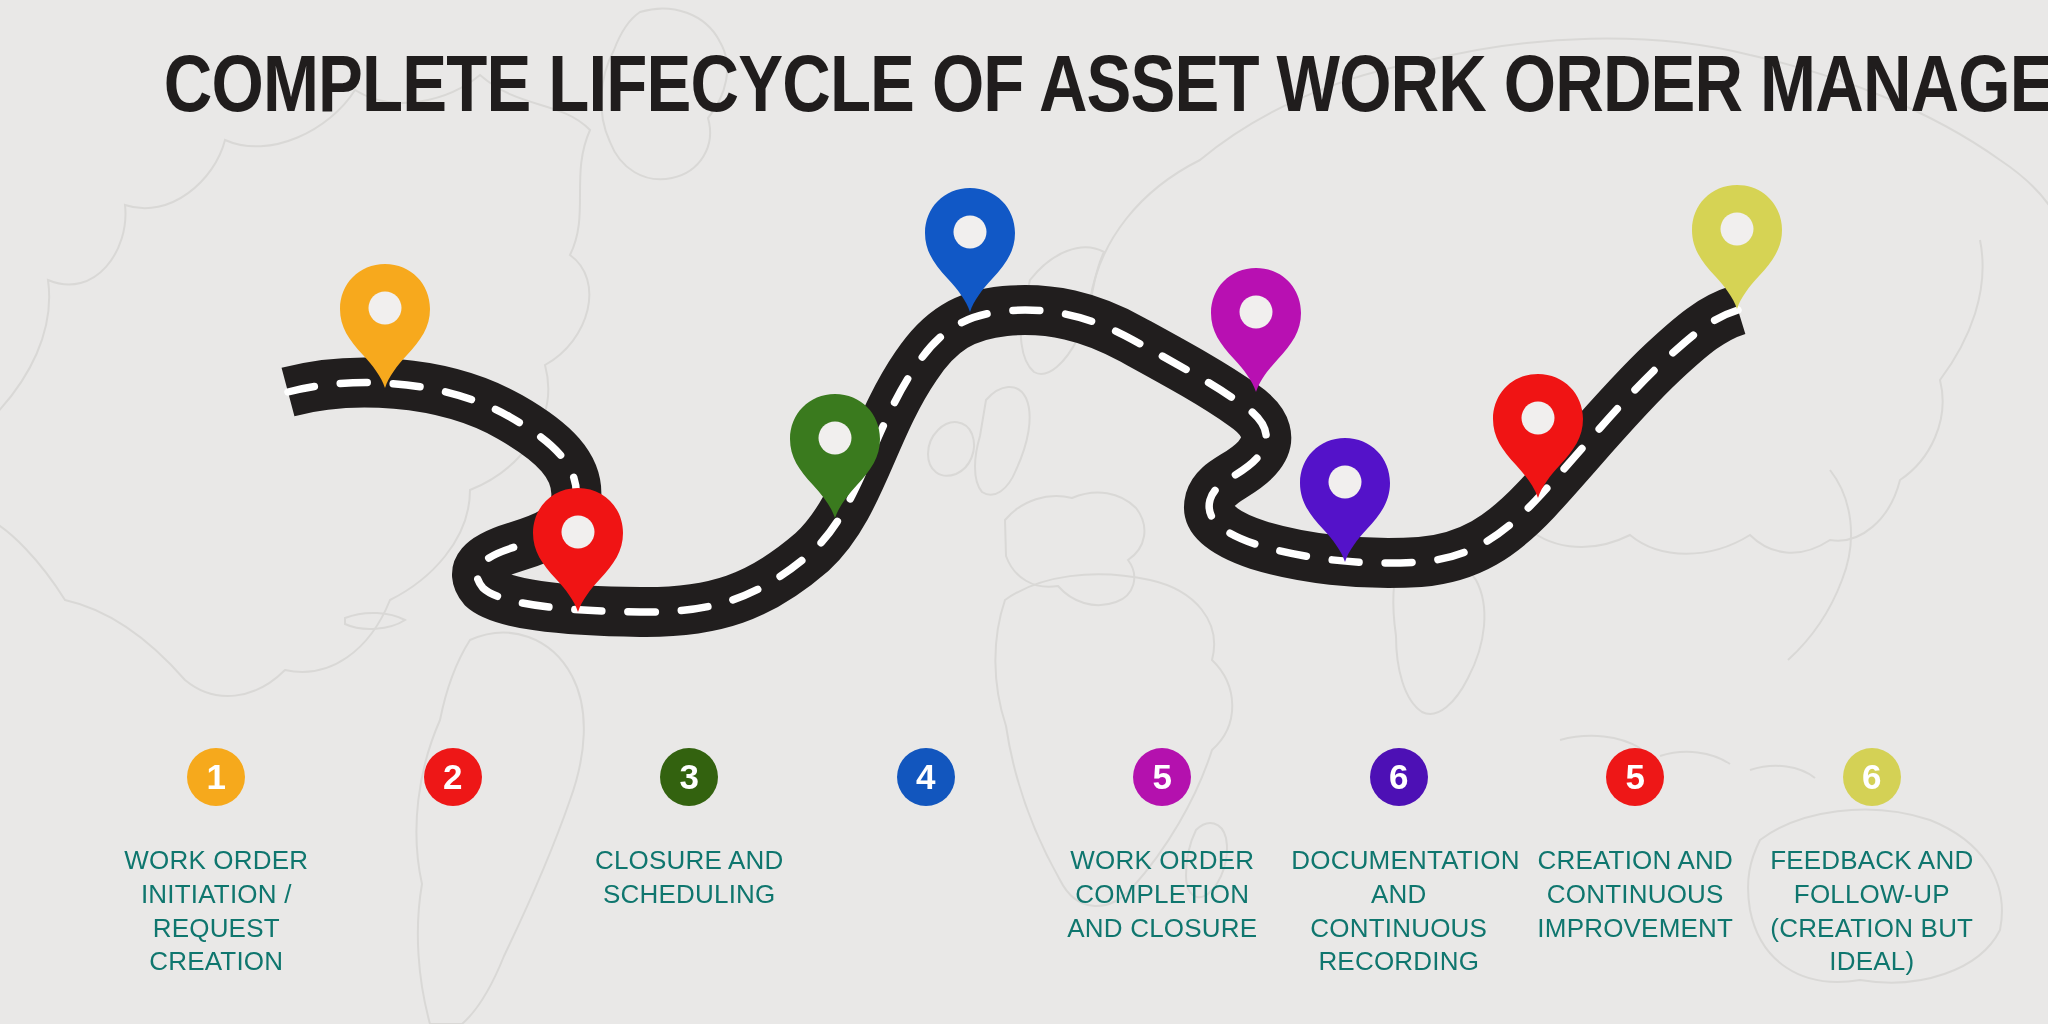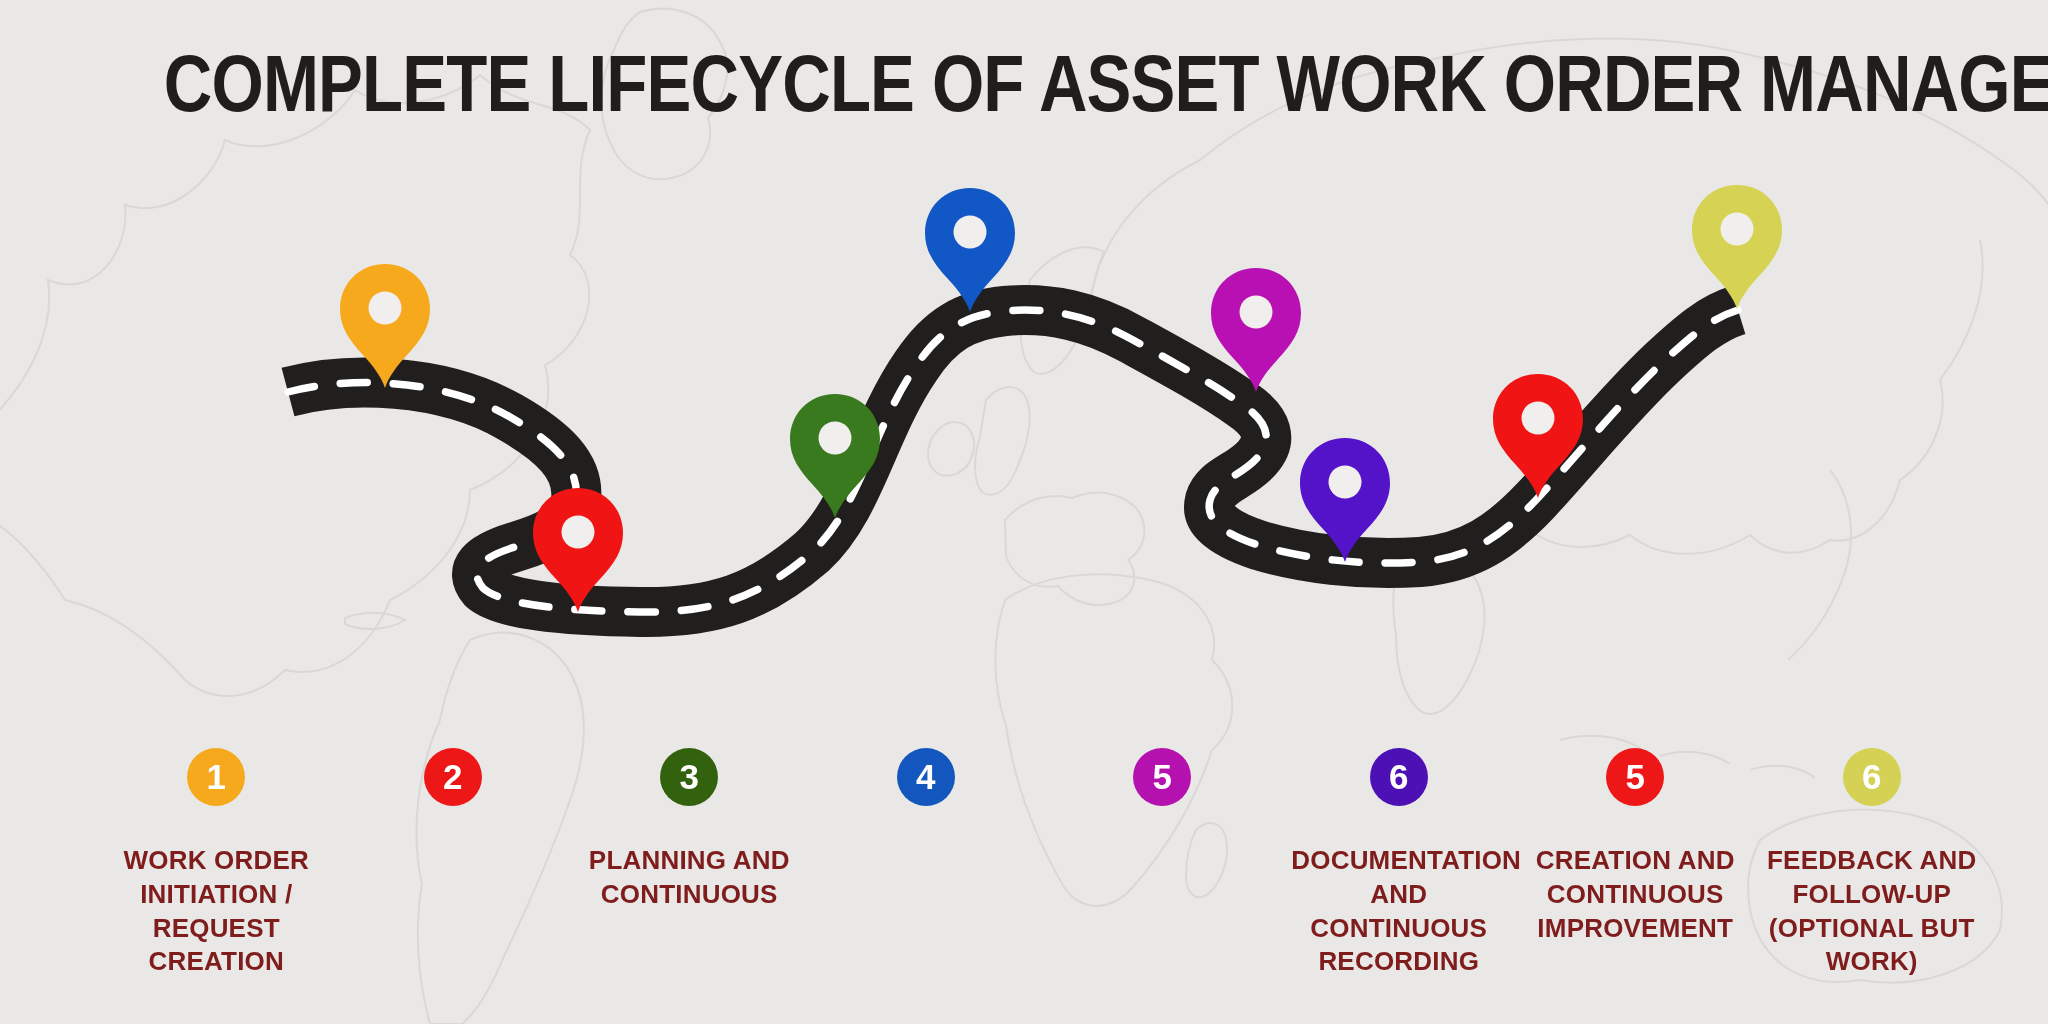"WORK ORDER INITIATION / REQUEST" .label { color: #7f1d1d -> #0f766e; font-weight: 700 -> 400 }
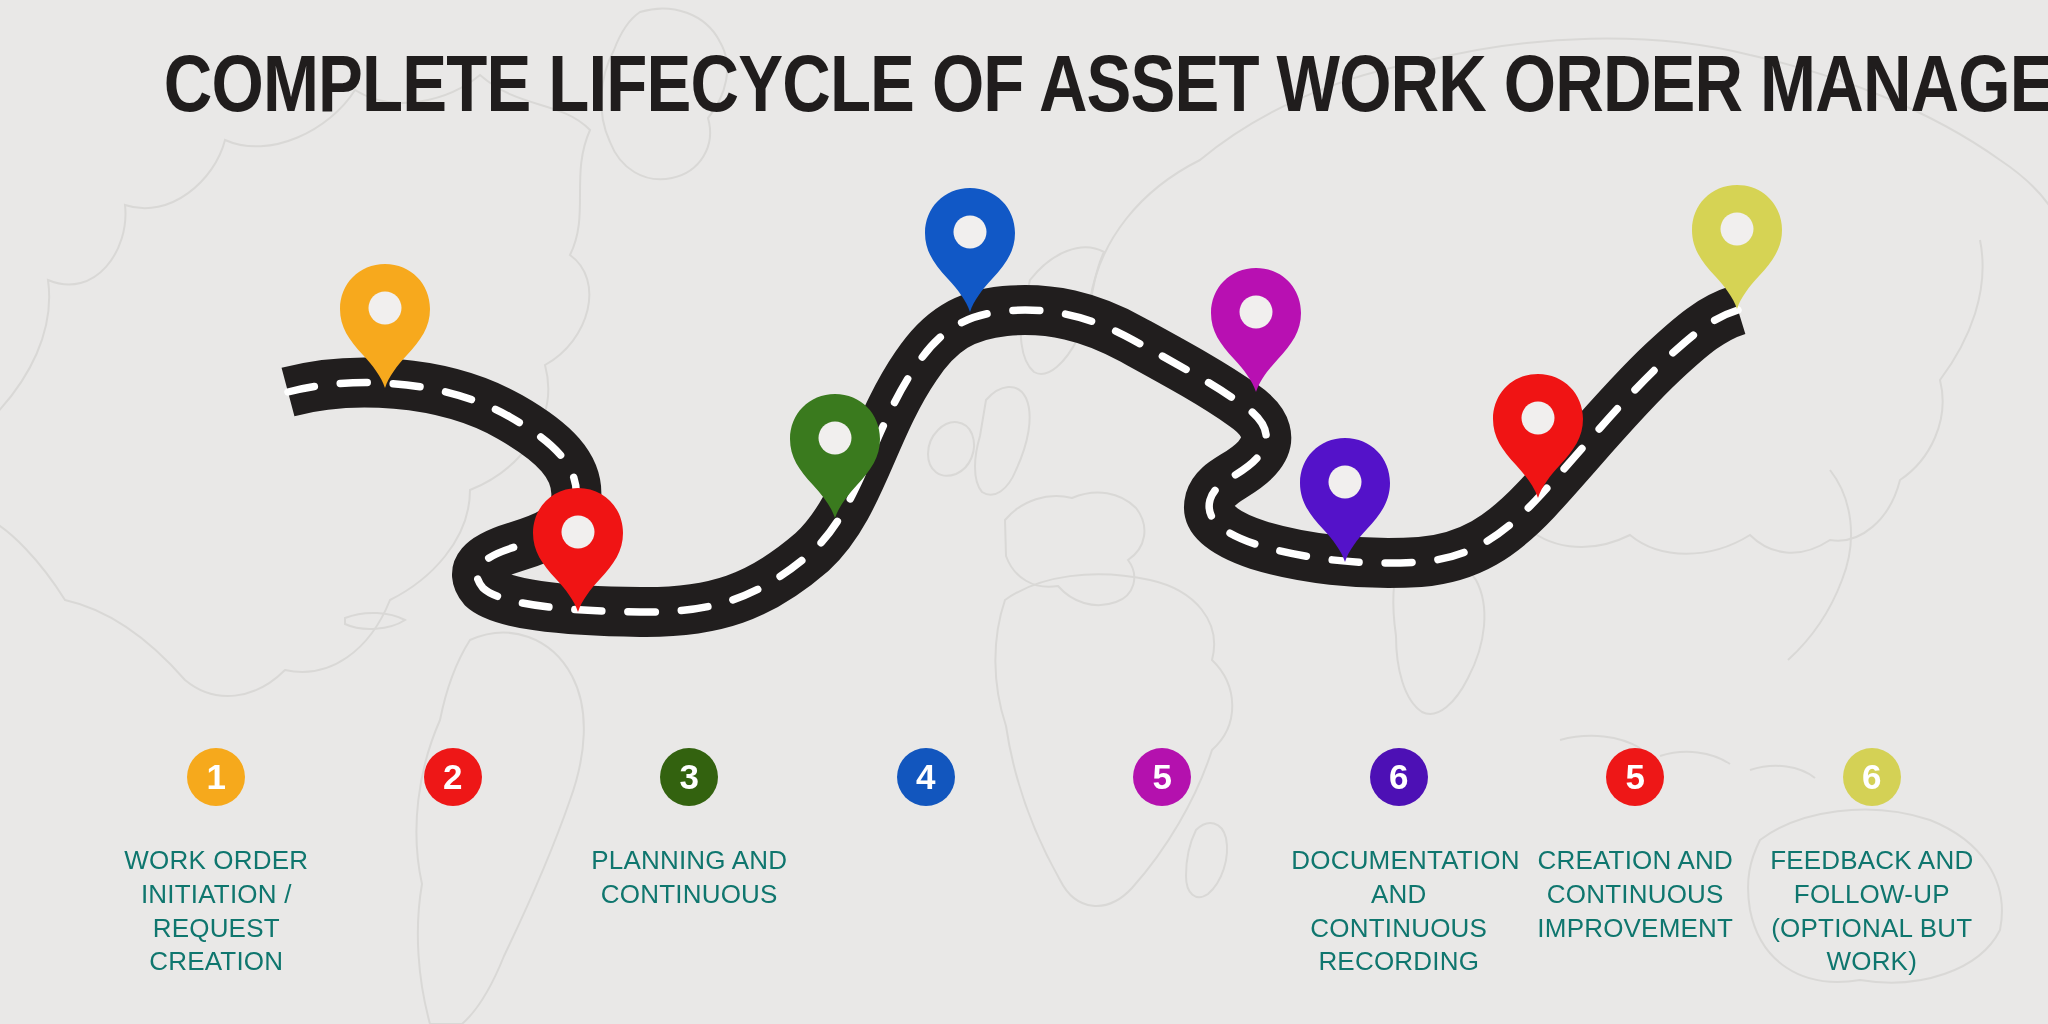"PLANNING AND CONTINUOUS" div.label { text: PLANNING AND CONTINUOUS -> CLOSURE AND SCHEDULING }
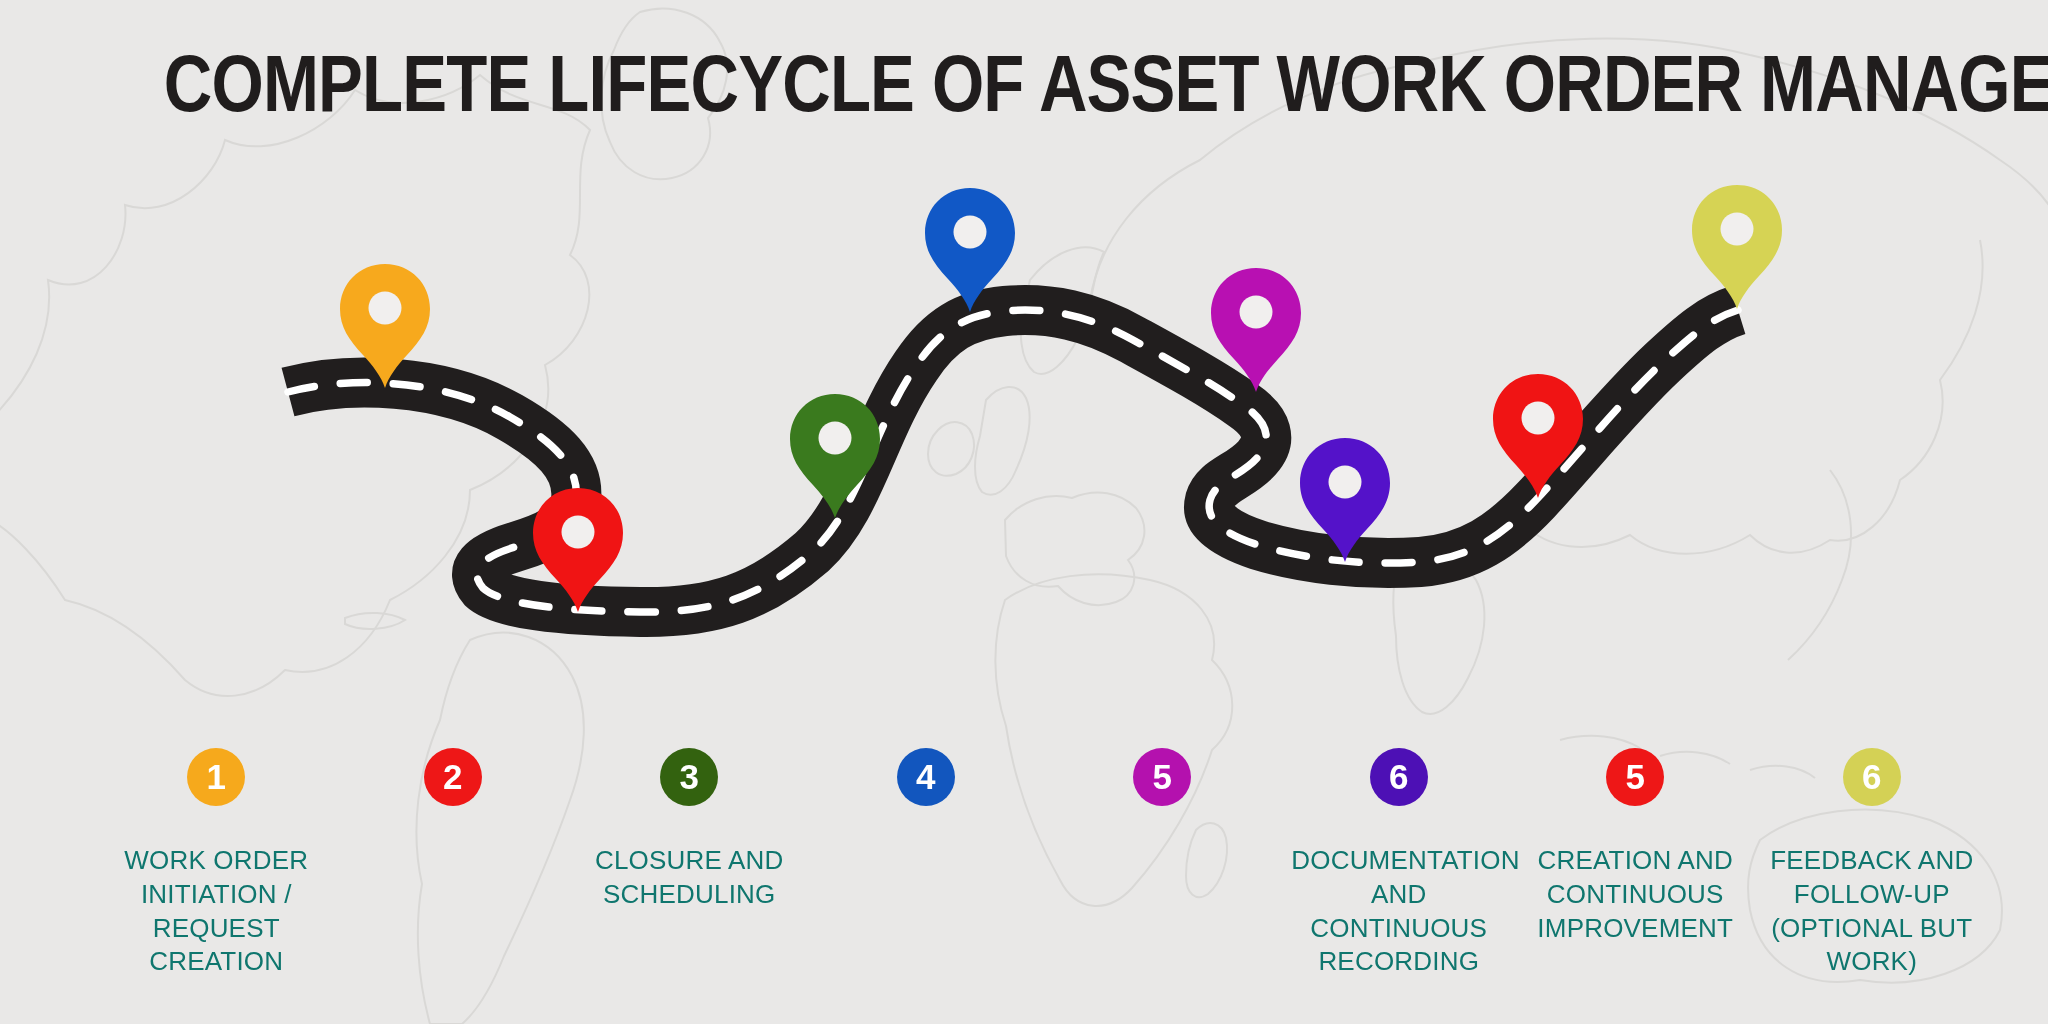"WORK ORDER COMPLETION AND CLOSURE" div.label { html: none -> <div>WORK ORDER COMPLETION AND CLOSURE</div> }
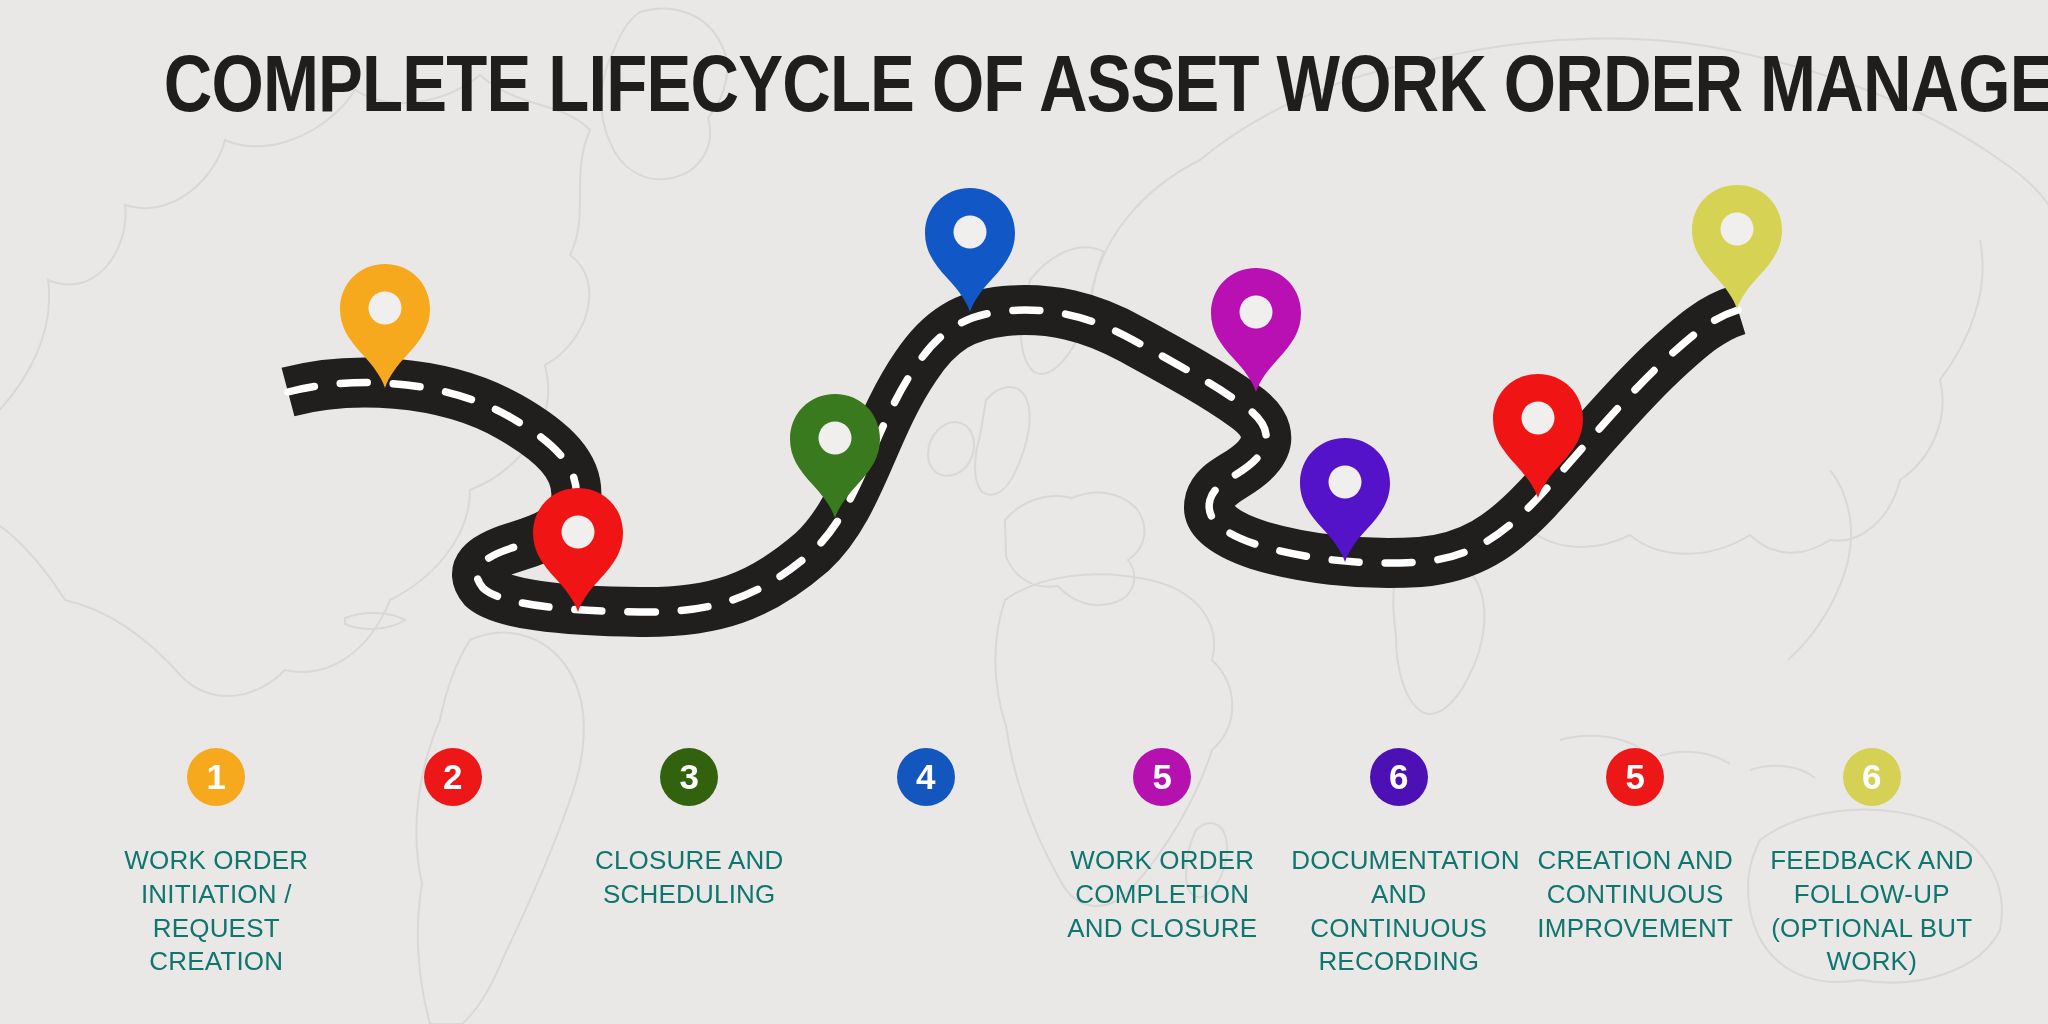"FEEDBACK AND FOLLOW-UP (OPTIONAL BUT" div.label { text: OPTIONAL BUT WORK -> CREATION BUT IDEAL }
